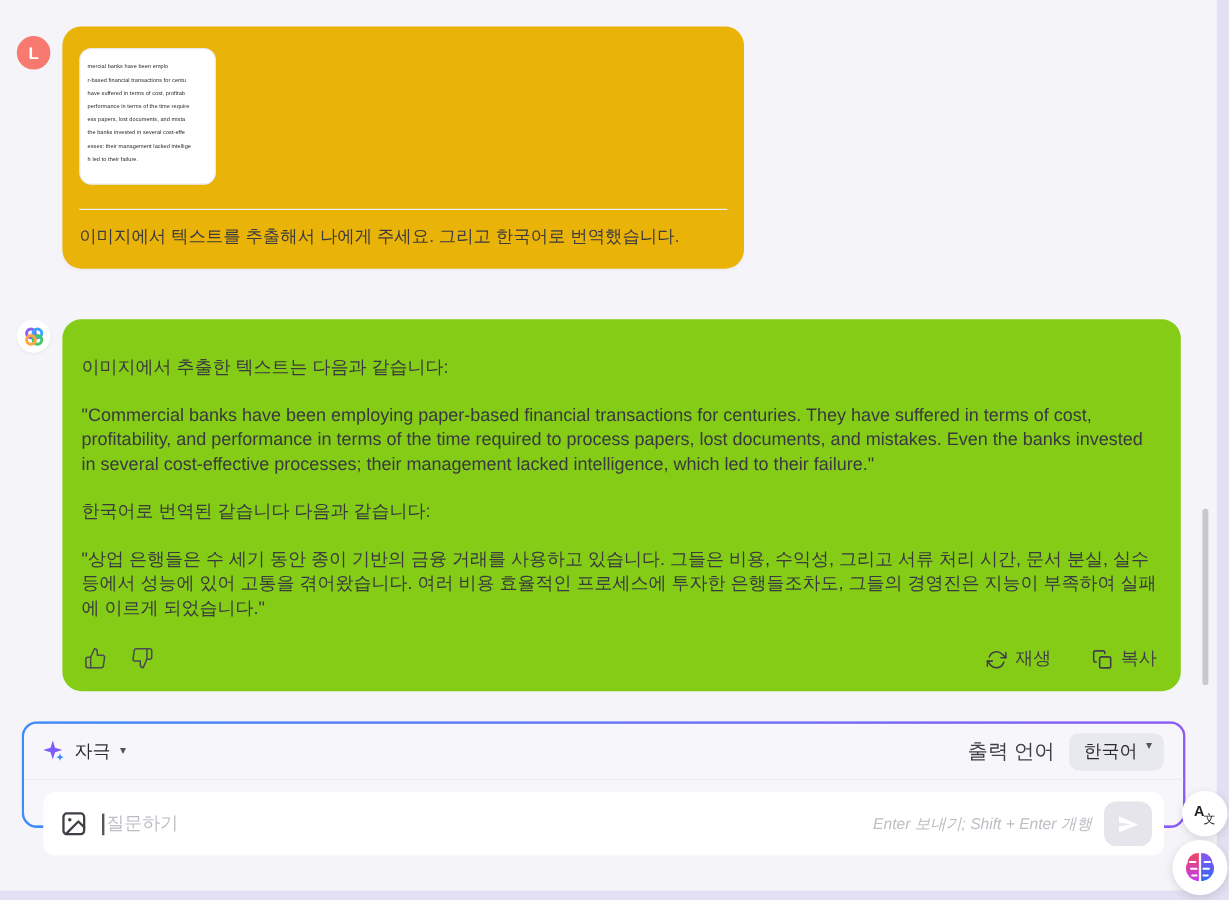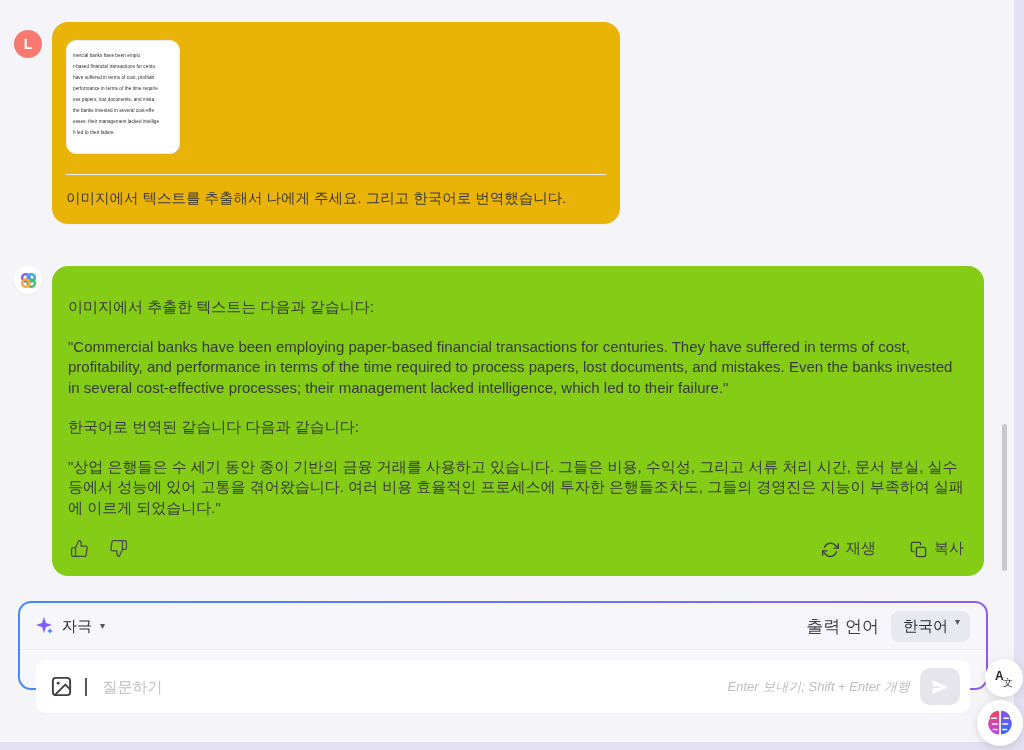"질문하기" .composer-input { margin-left: 16px -> 2px }
